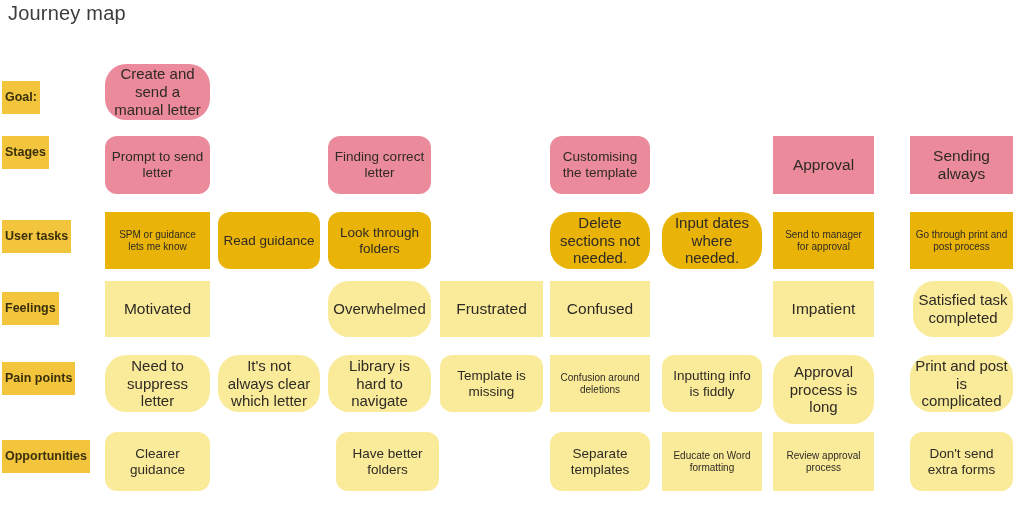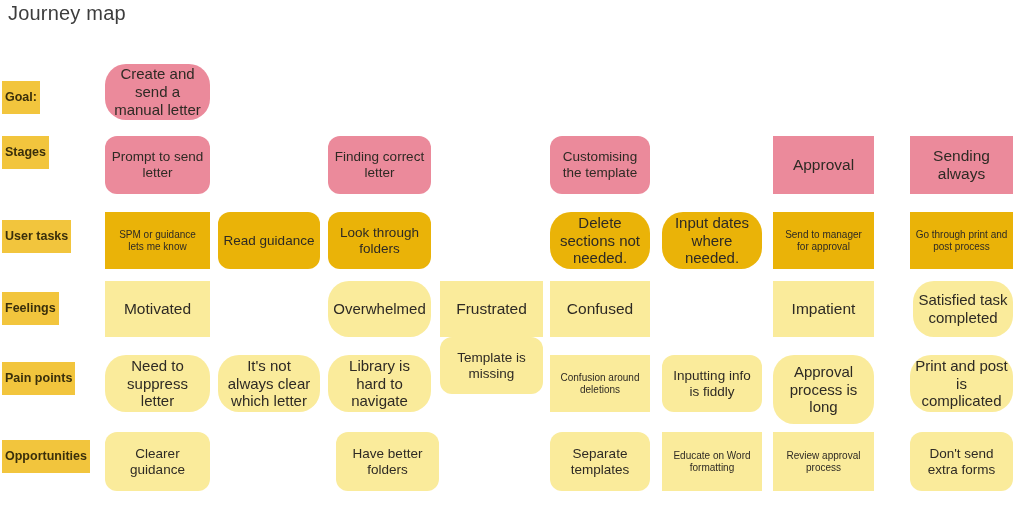"Template is missing" div.card { top: 337px -> 355px }
